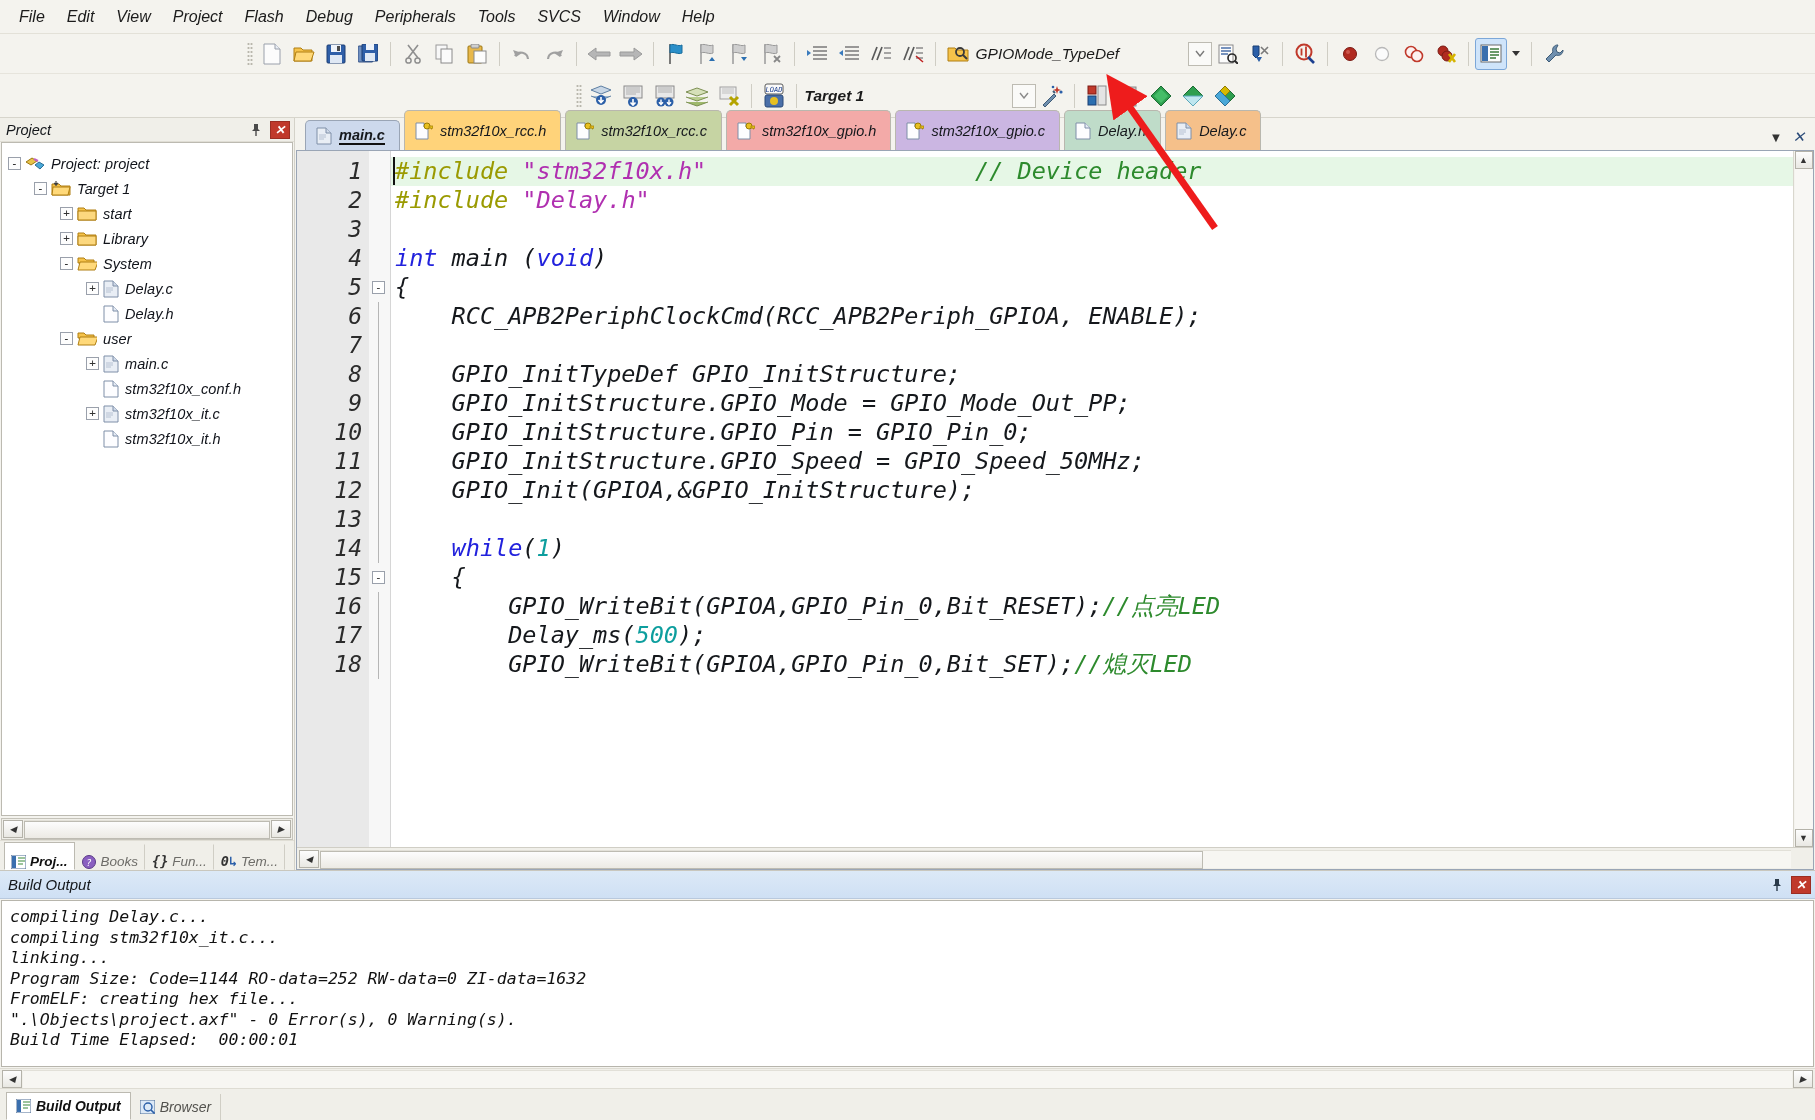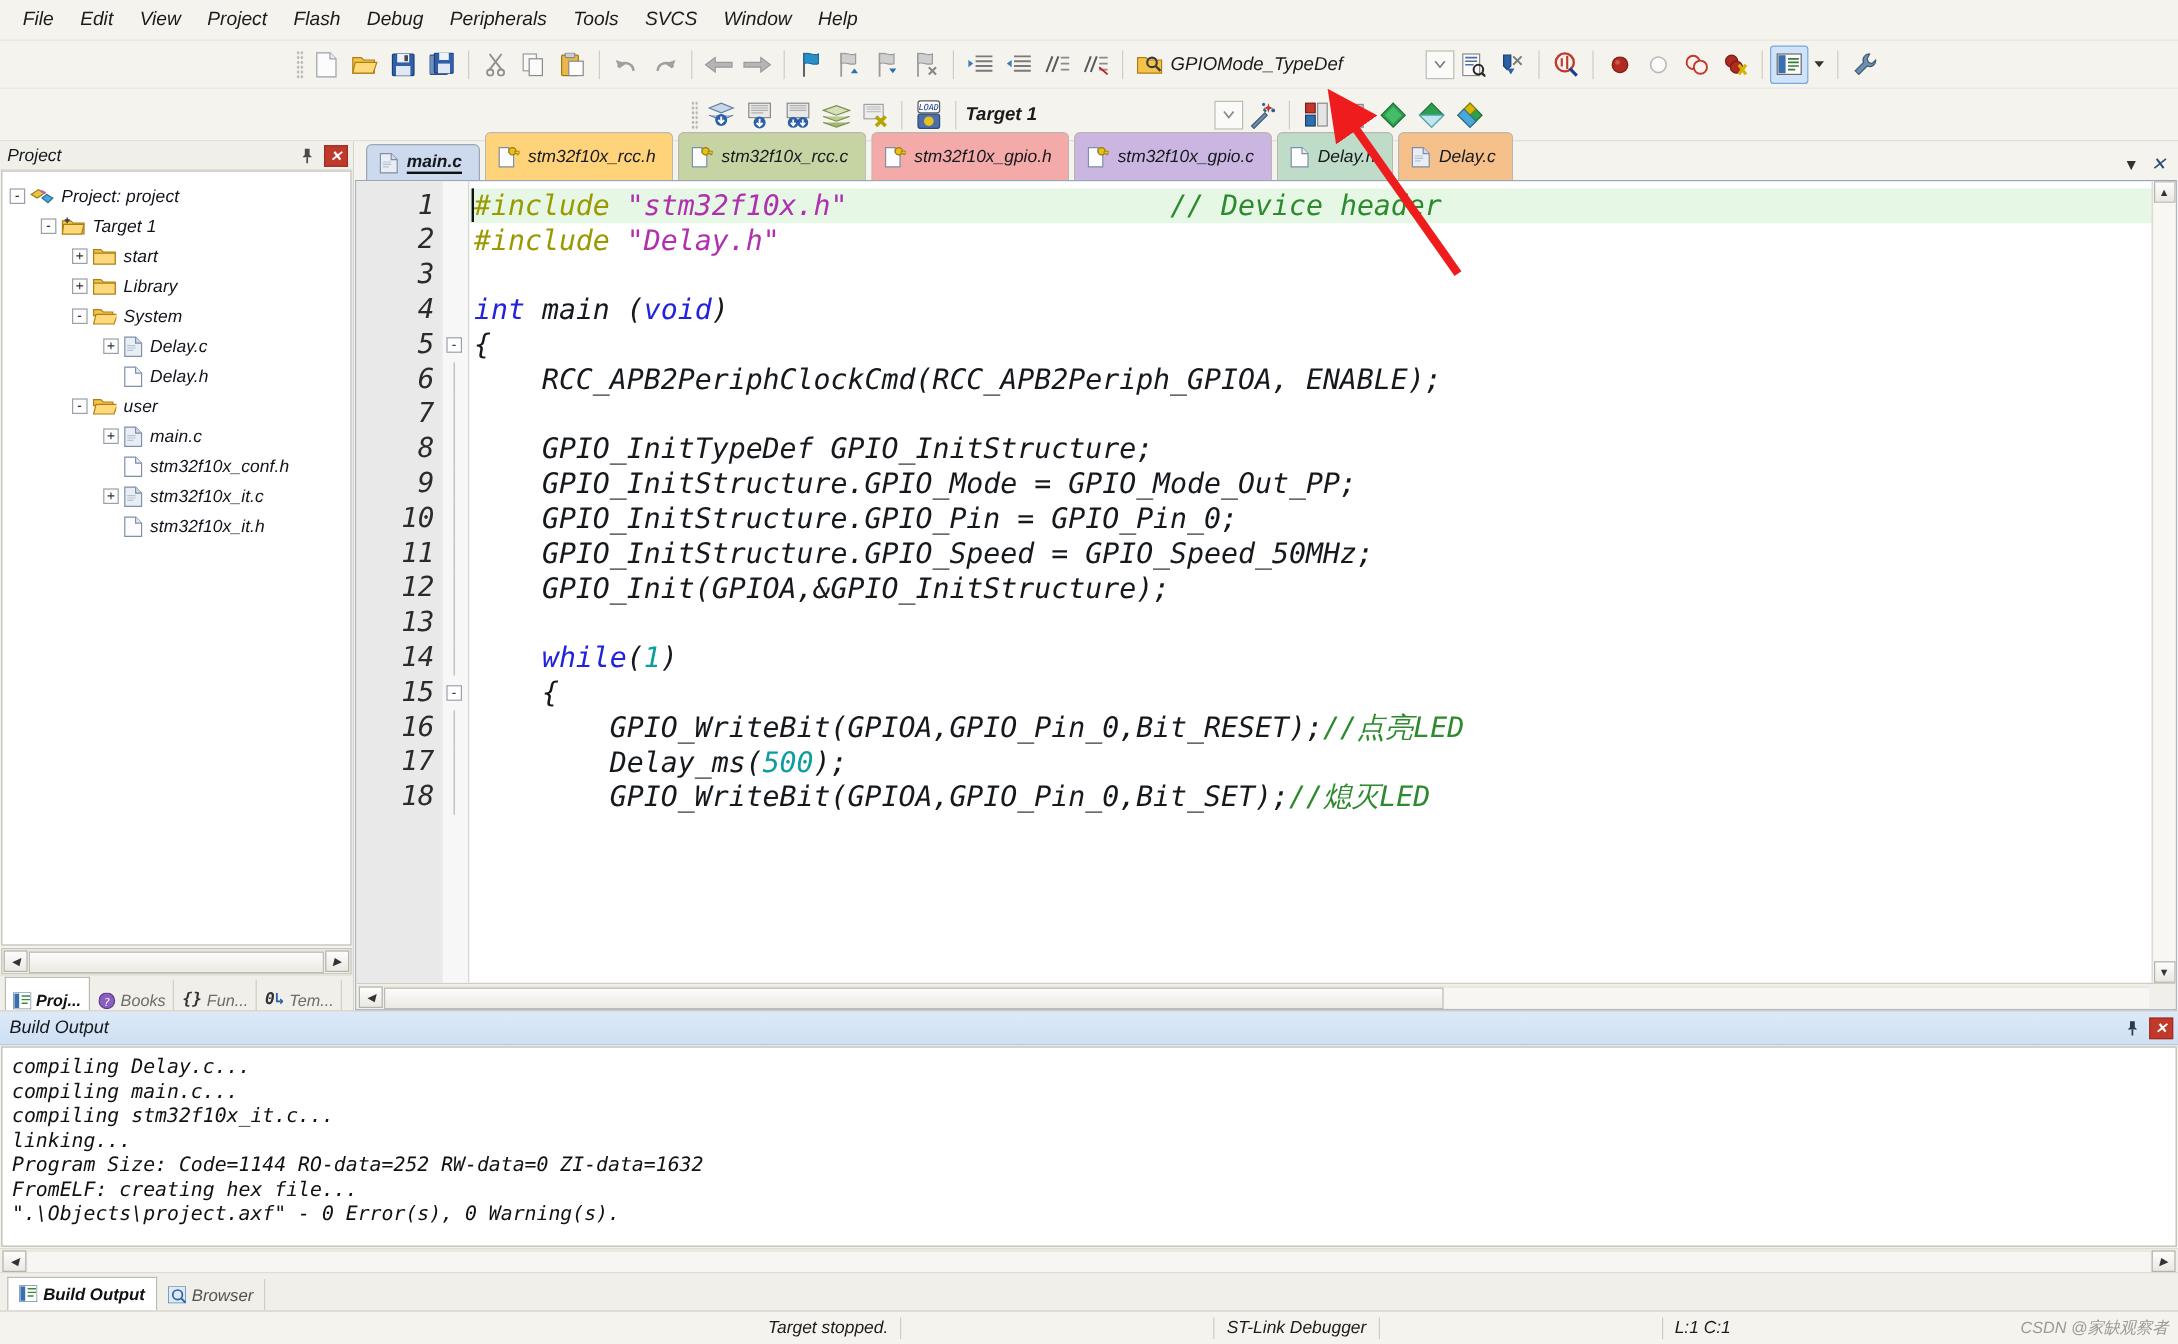"compiling main.c..." div { html: <div>compiling main.c...</div> -> none }
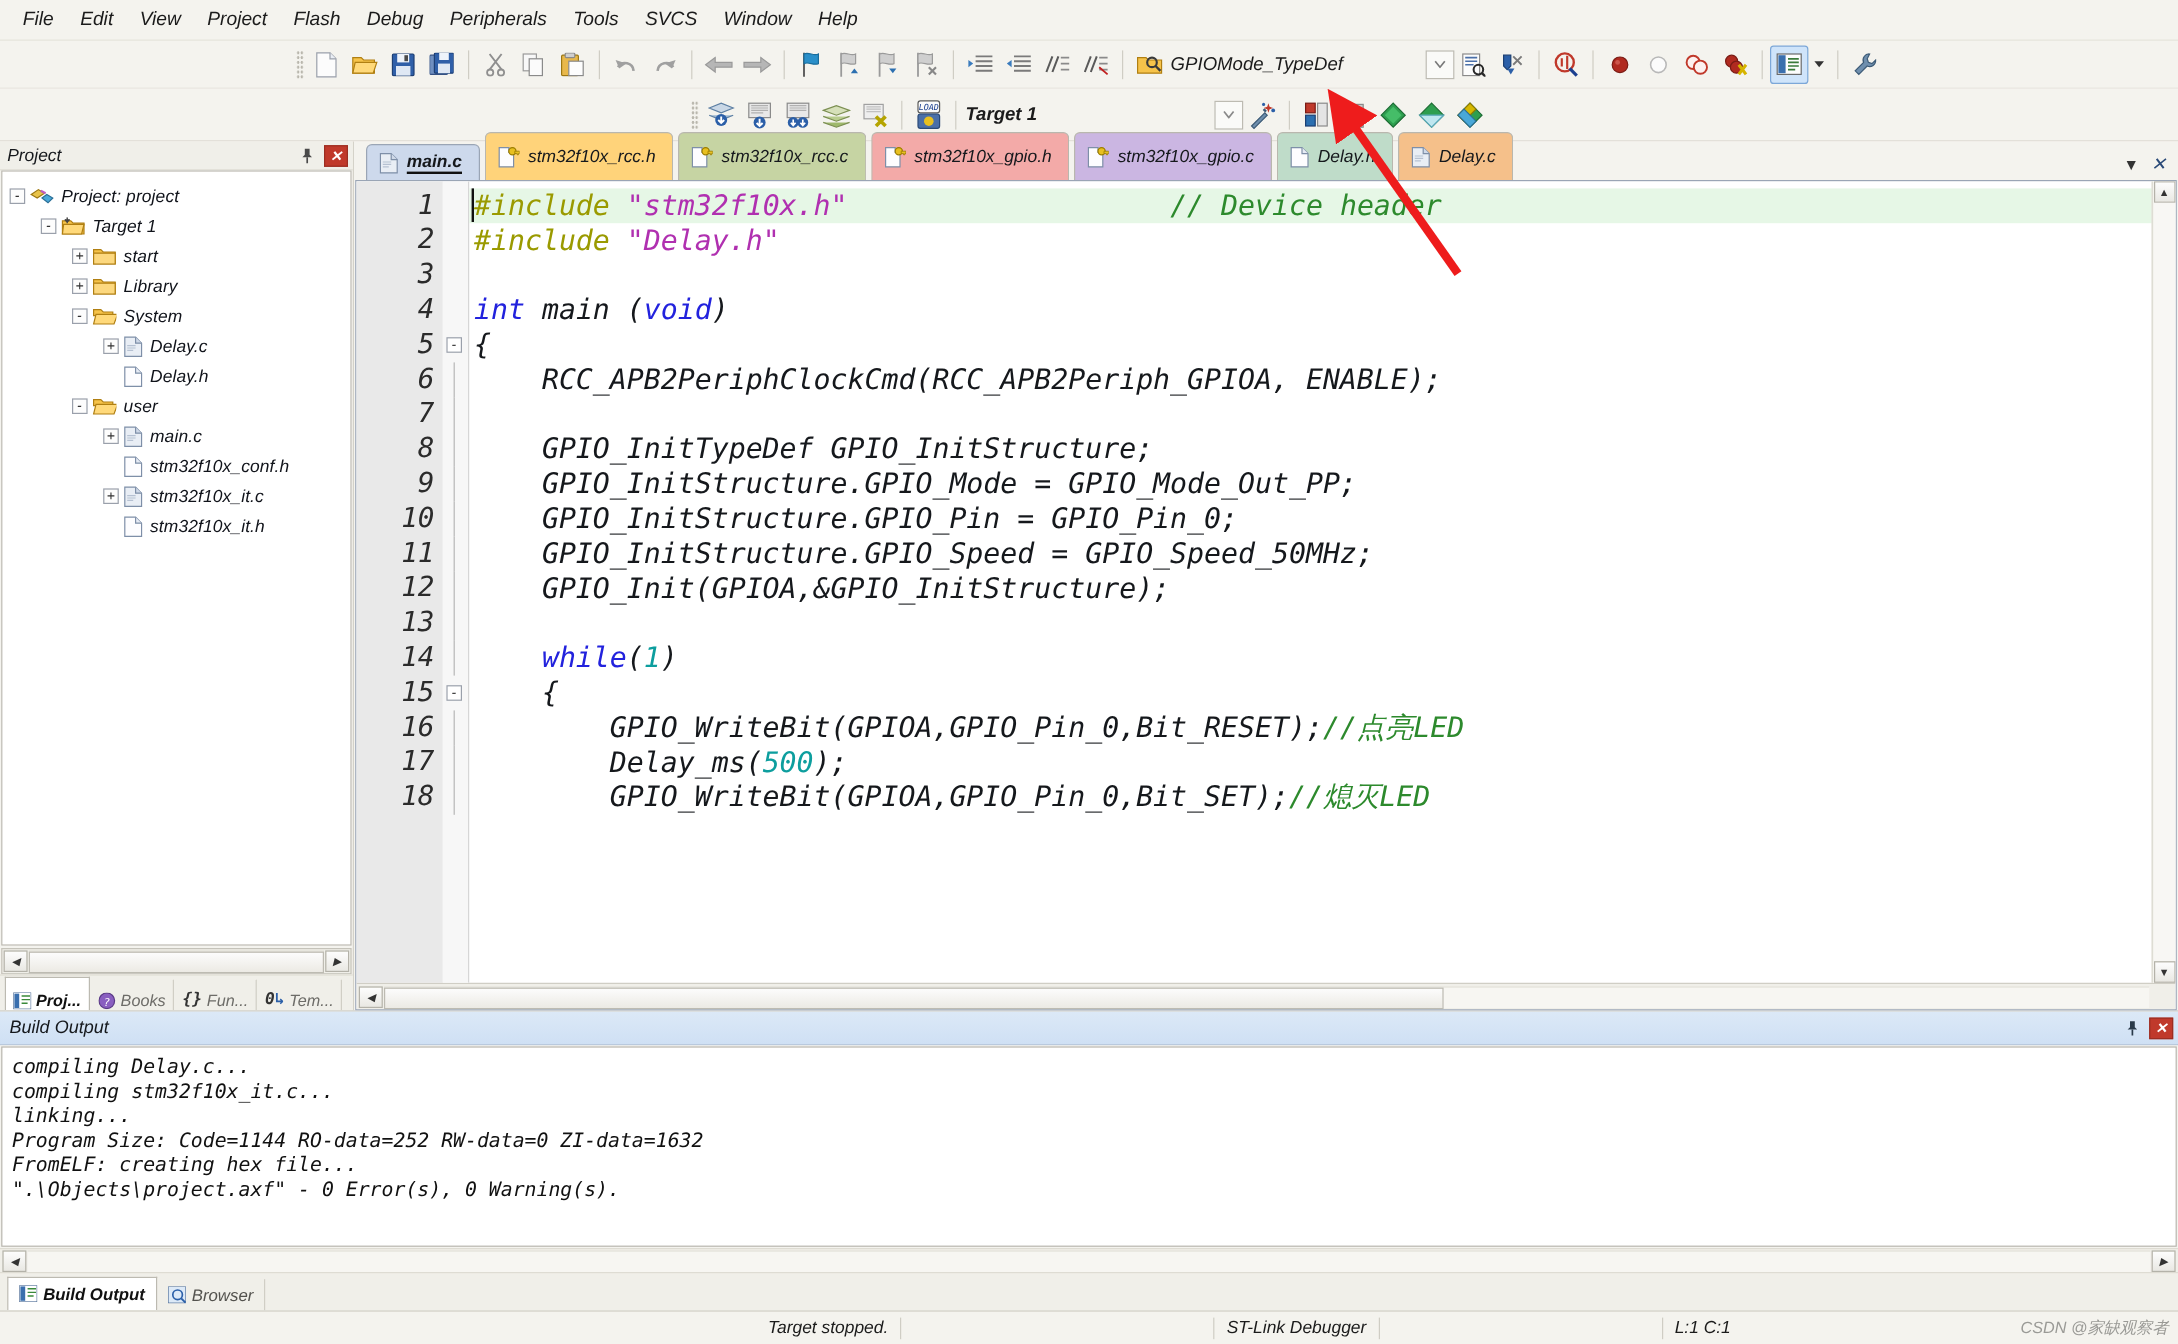"Build Time Elapsed: 00:00:01" div { html: none -> <div>Build Time Elapsed: 00:00:01</div> }
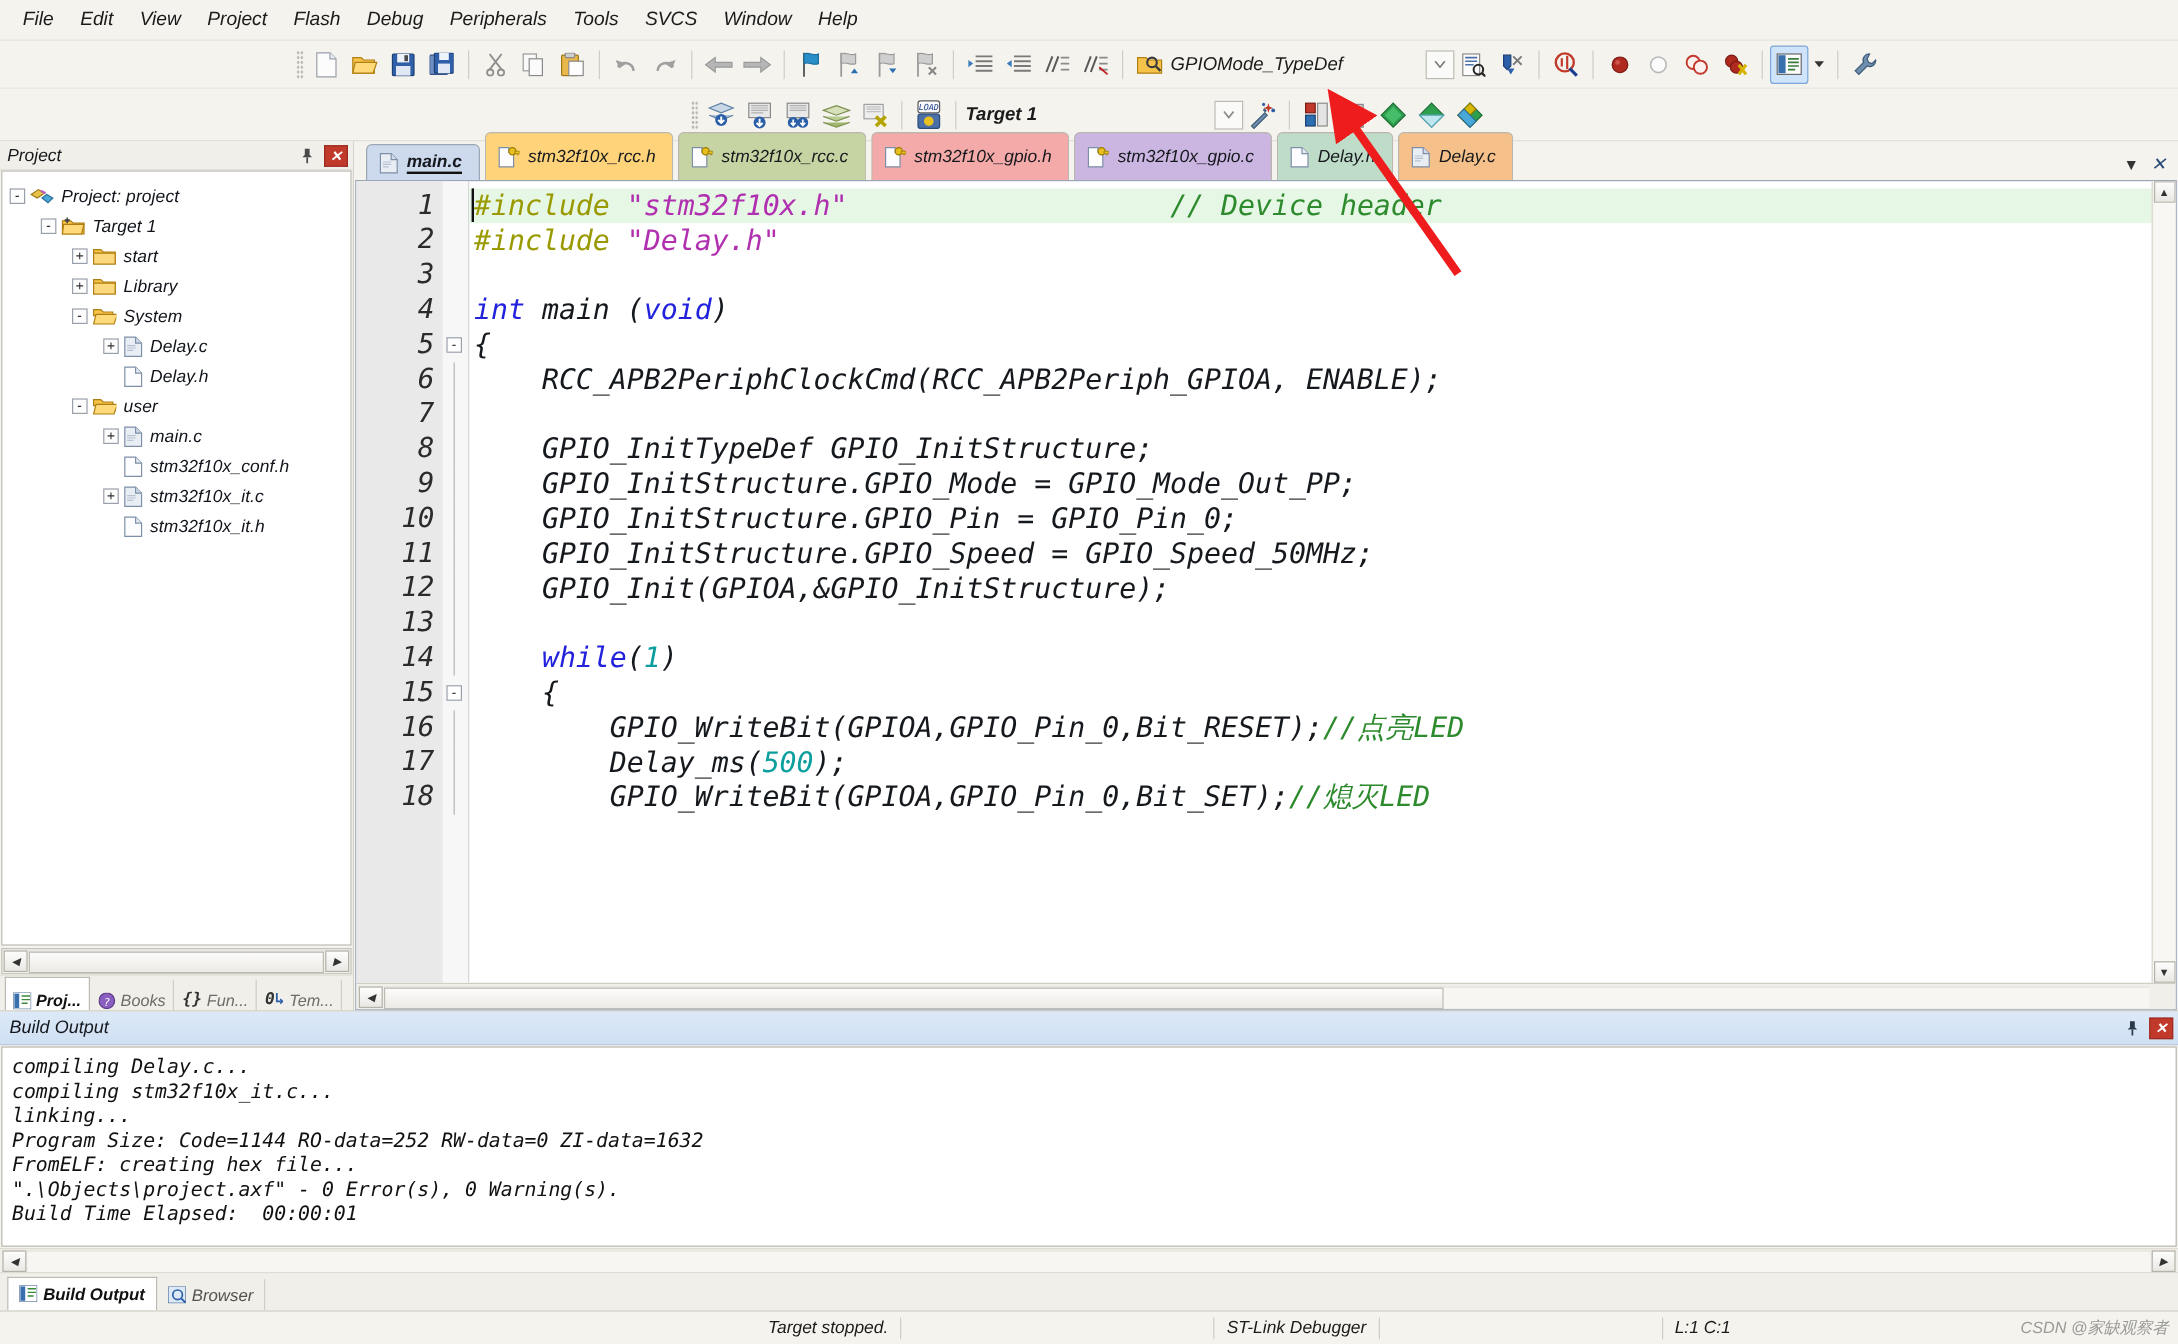"Target stopped." div.statusbar { html: <div> <div></div> <div>Target stopped.</div> <div></div> <div></div> <div></div> <div>ST-Link Debugger</div> <div></div> <div></div> <div></div> <div>L:1 C:1</div> <div> <span>CSDN @家缺观察者</span> </div> </div> -> none }
